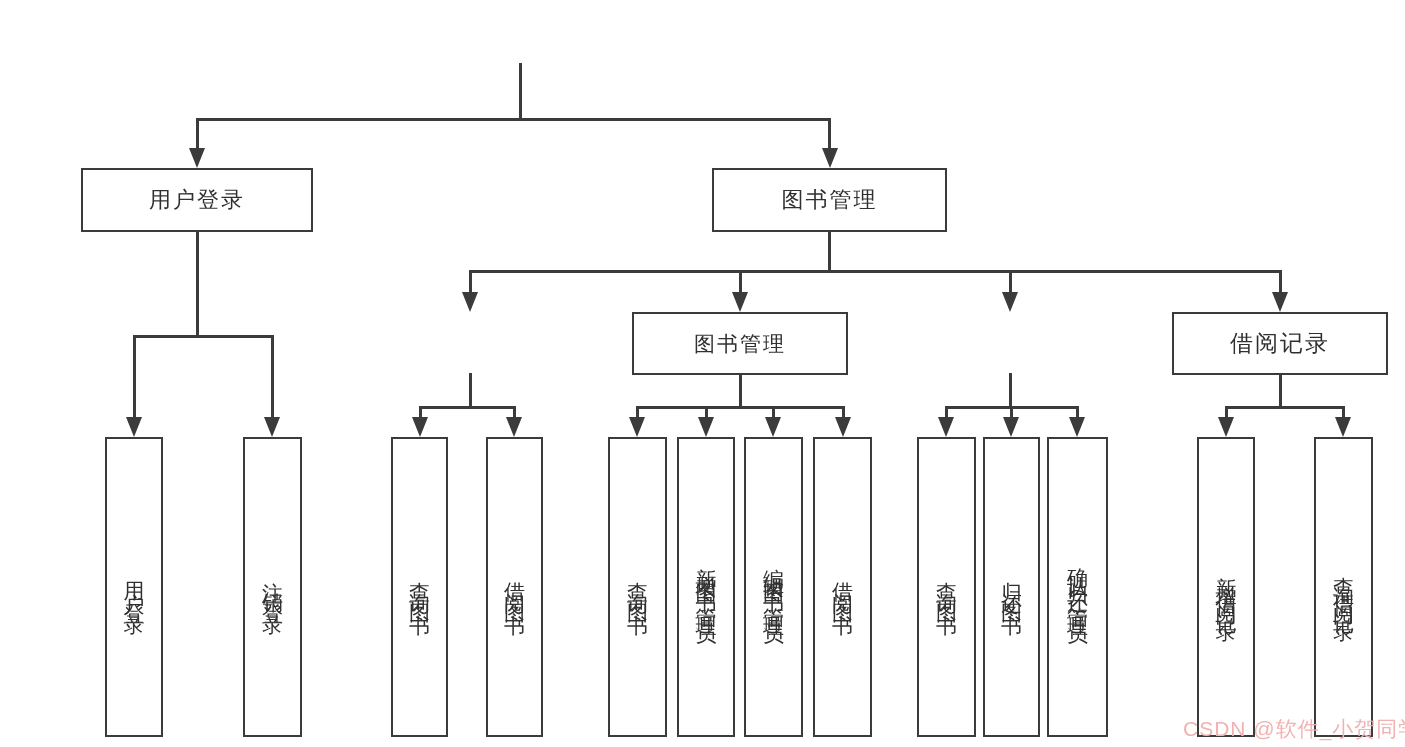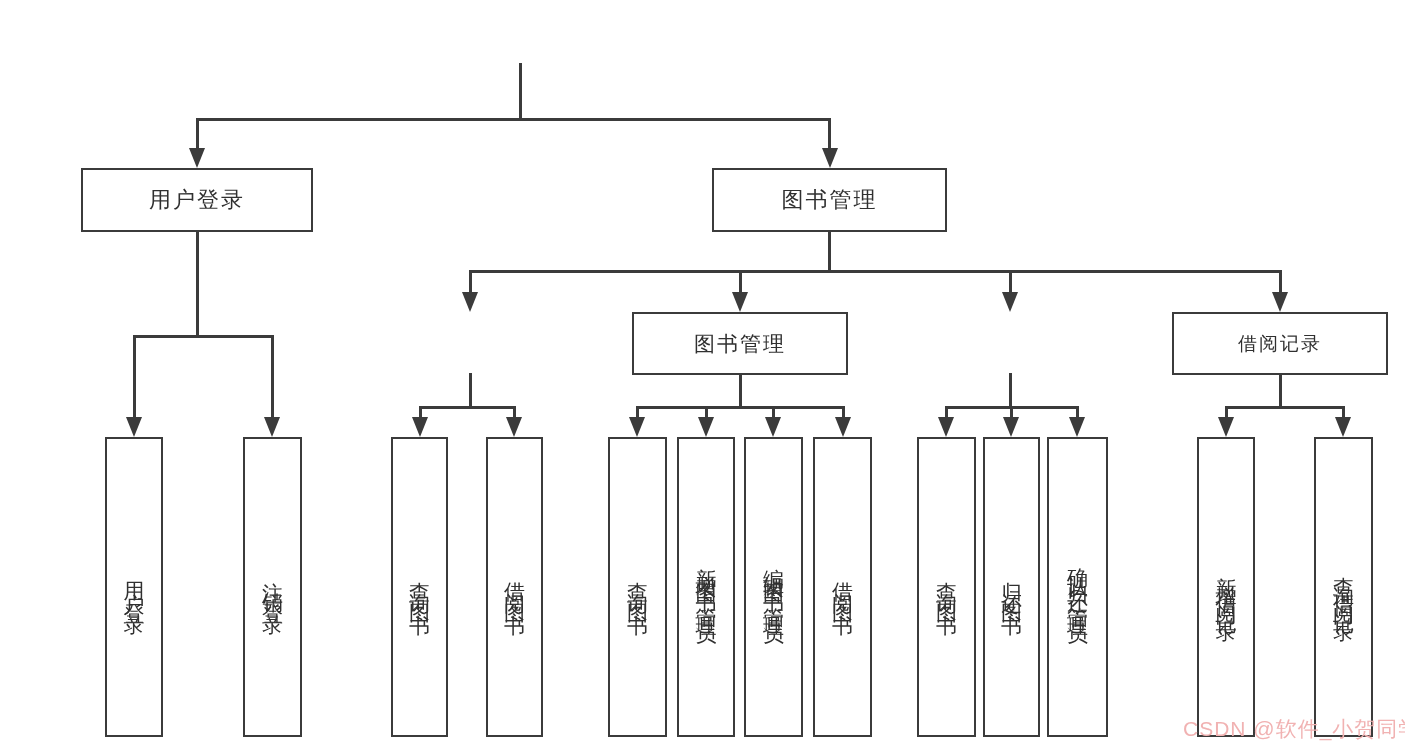"借阅记录" div.hbox { font-size: 19px -> 23px }
